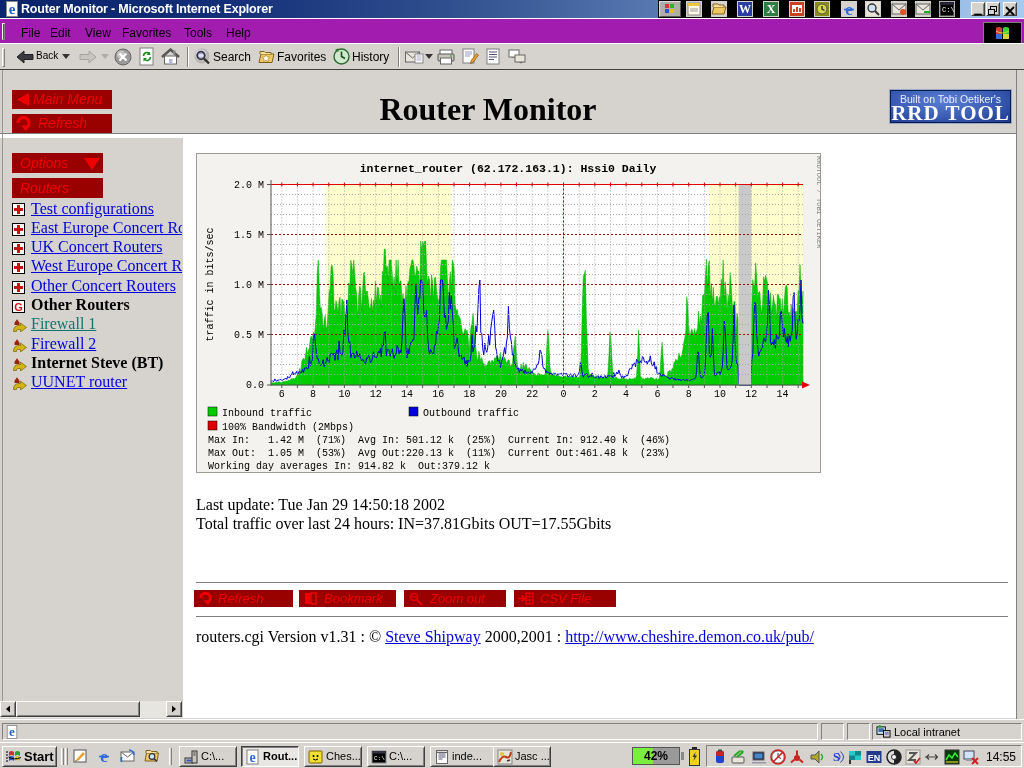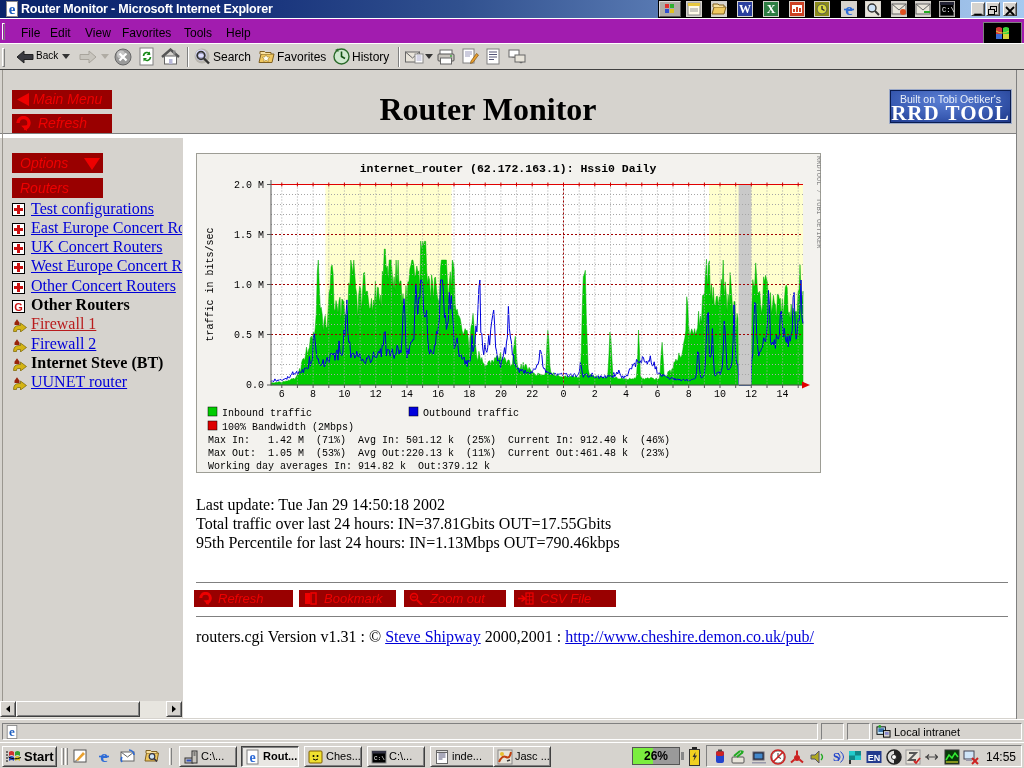"Firewall 1" a { color: #b91c1c -> #0f766e }
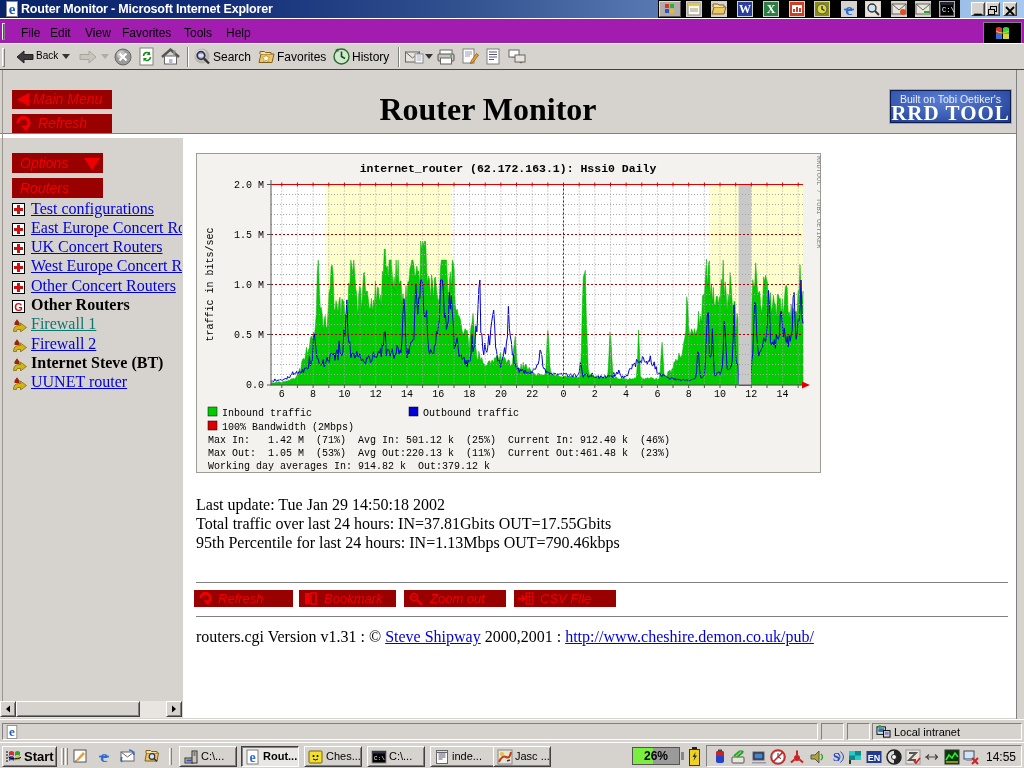"95th Percentile for last 24" div.abs { html: <div>95th Percentile for last 24 hours: IN=1.13Mbps OUT=790.46kbps</div> -> none }
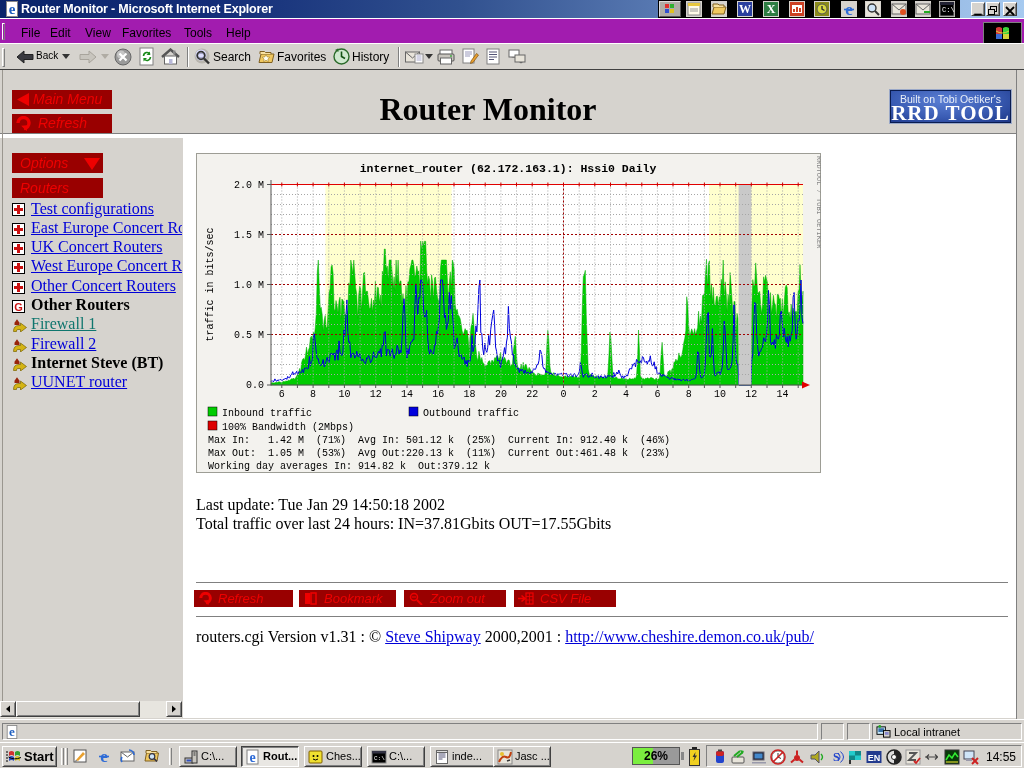"26%" span.abs { text: 26% -> 42% }
